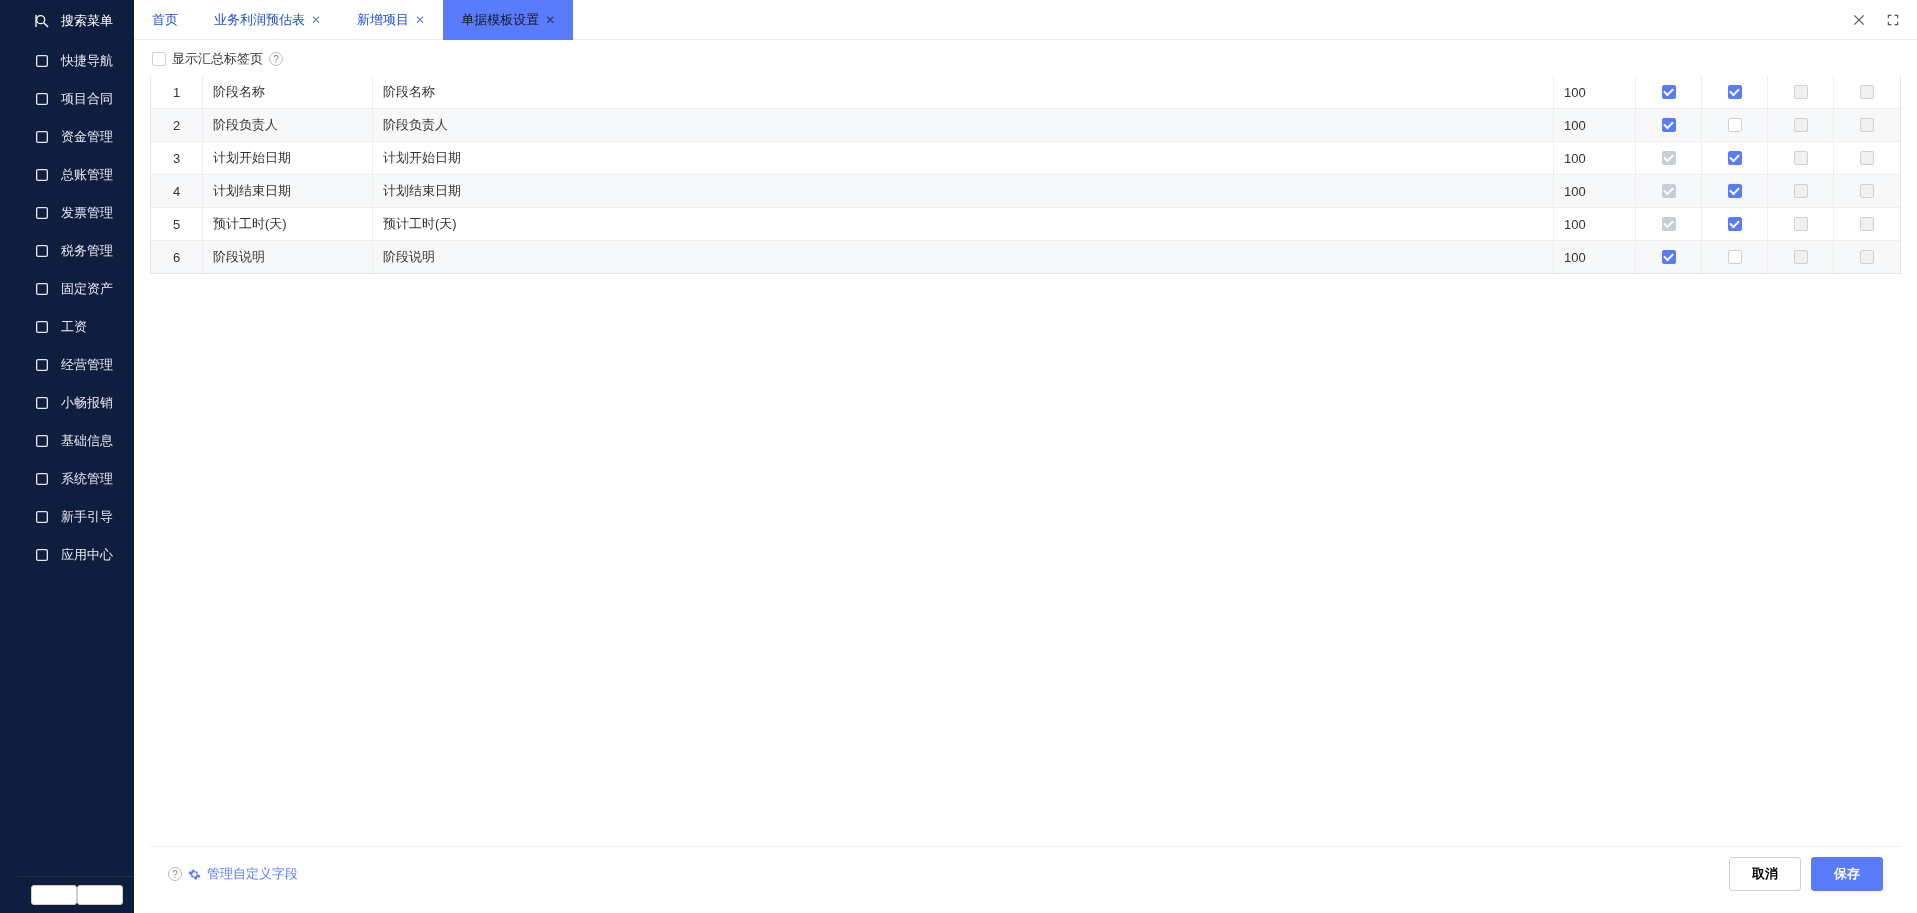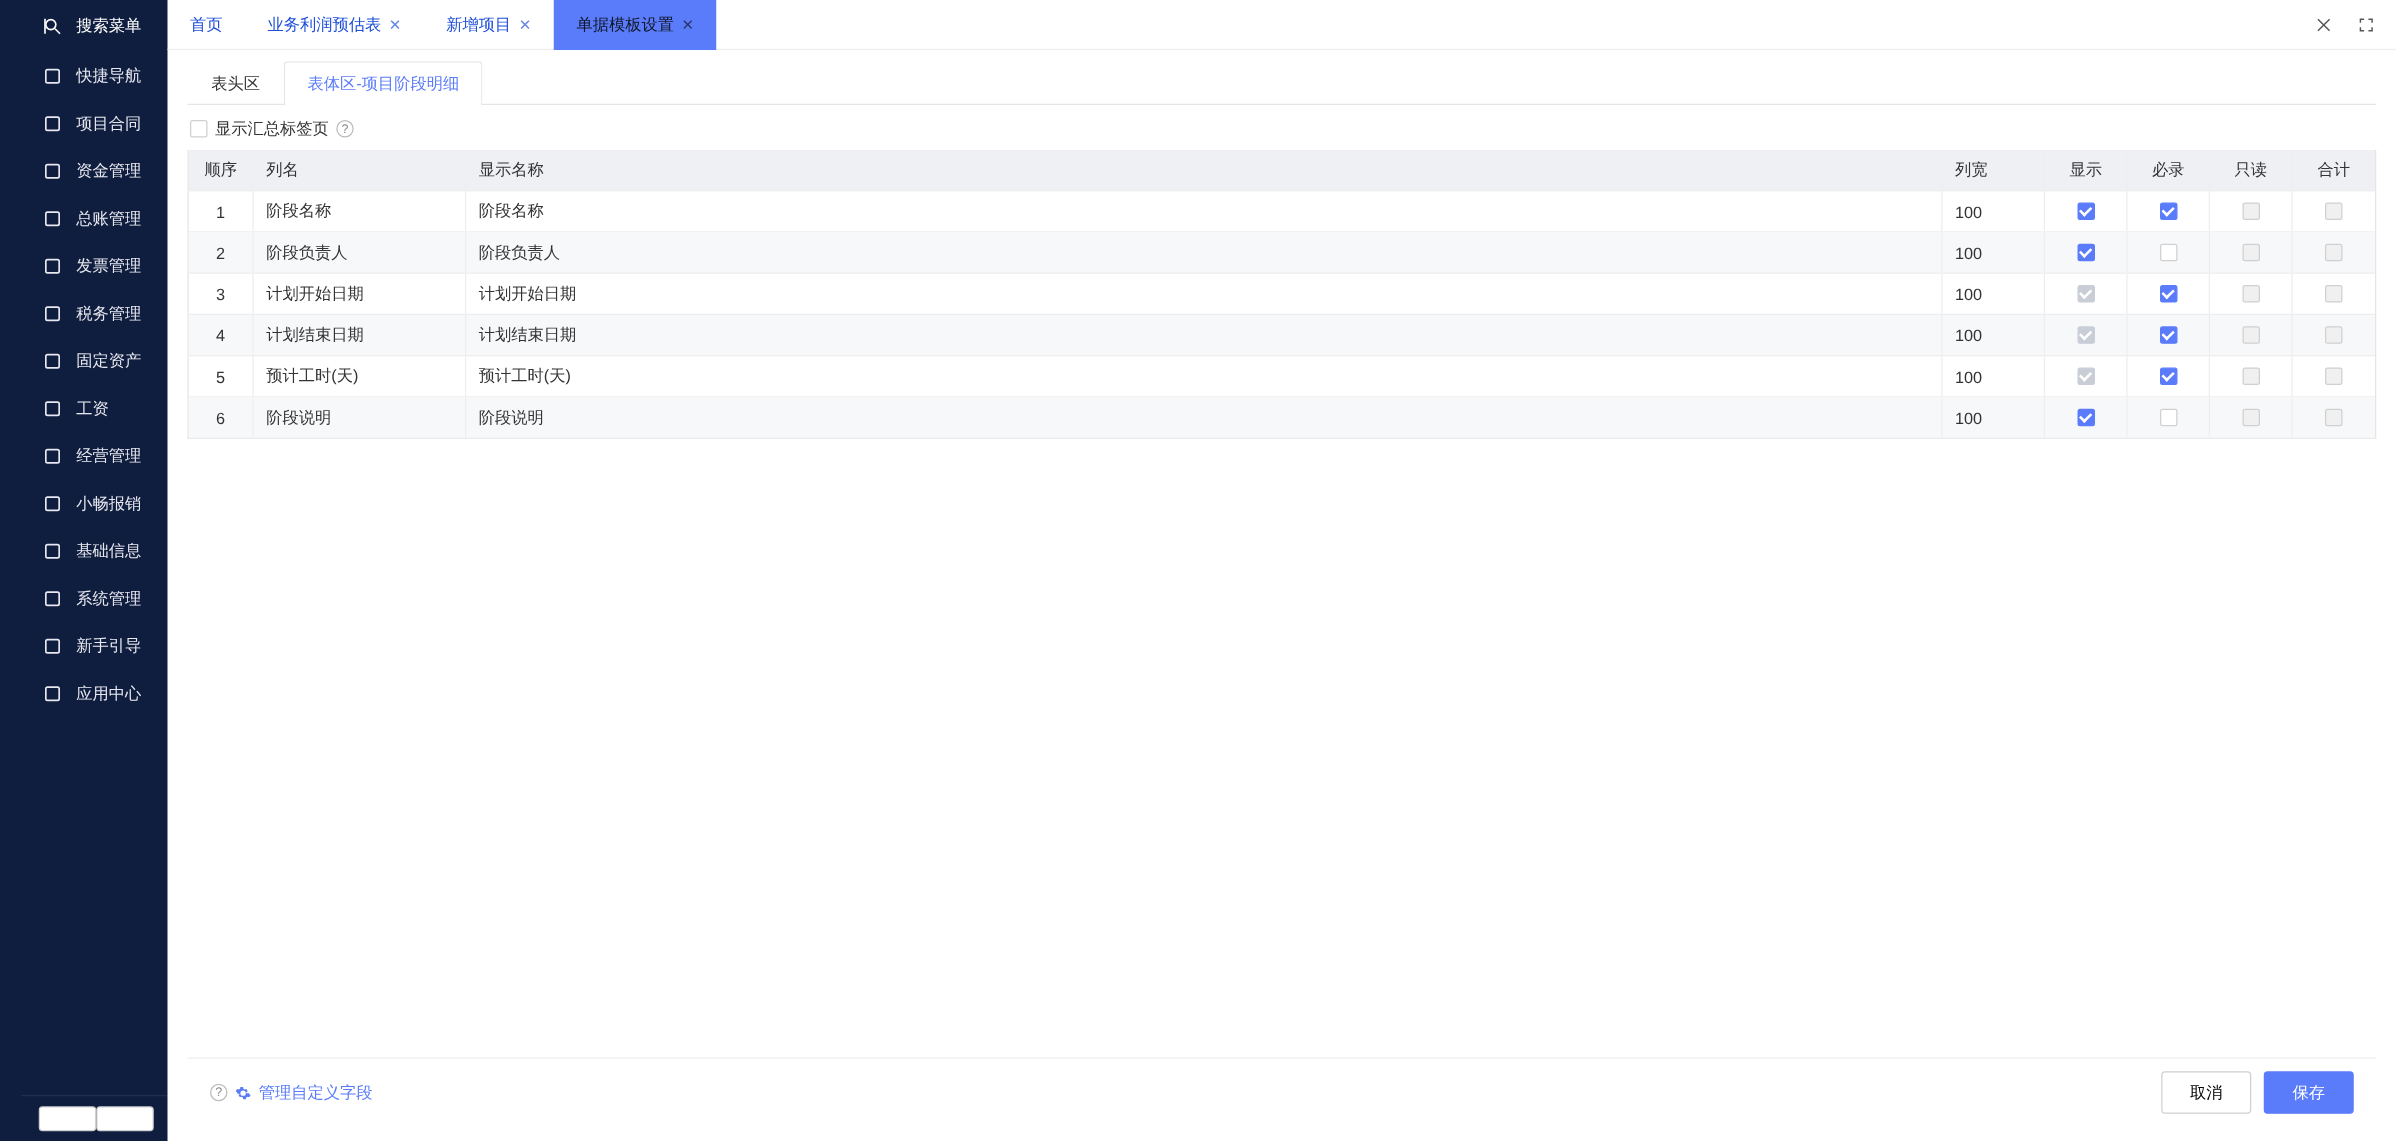"表头区" div.inner-tabs { html: <div> <div>表头区</div> <div>表体区-项目阶段明细</div> </div> -> none }
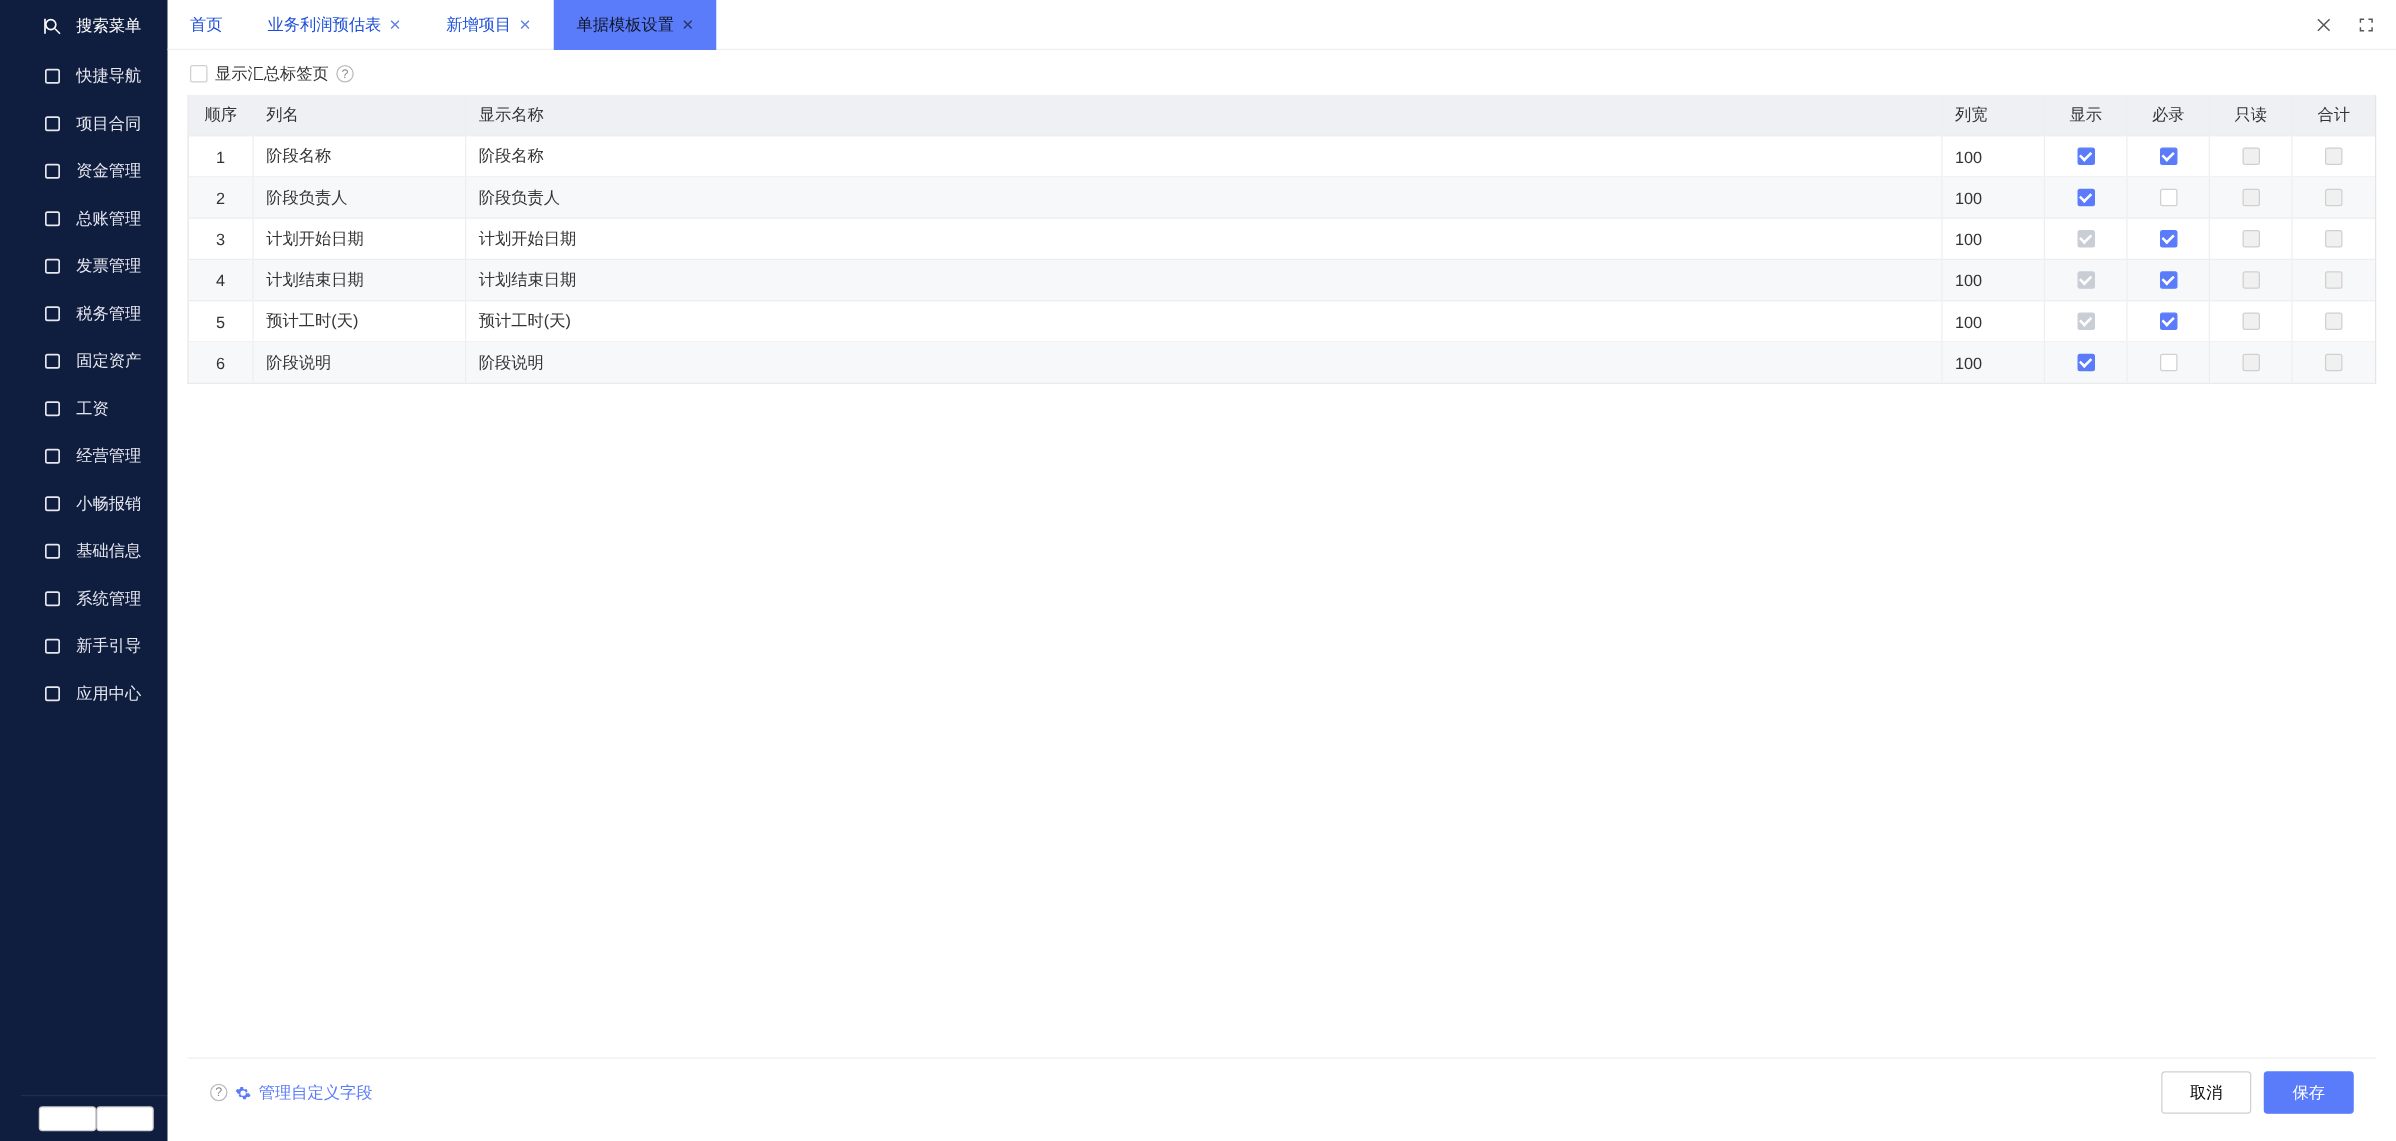"顺序" div.trow { html: <div> <div>顺序</div> <div>列名</div> <div>显示名称</div> <div>列宽</div> <div>显示</div> <div>必录</div> <div>只读</div> <div>合计</div> </div> -> none }
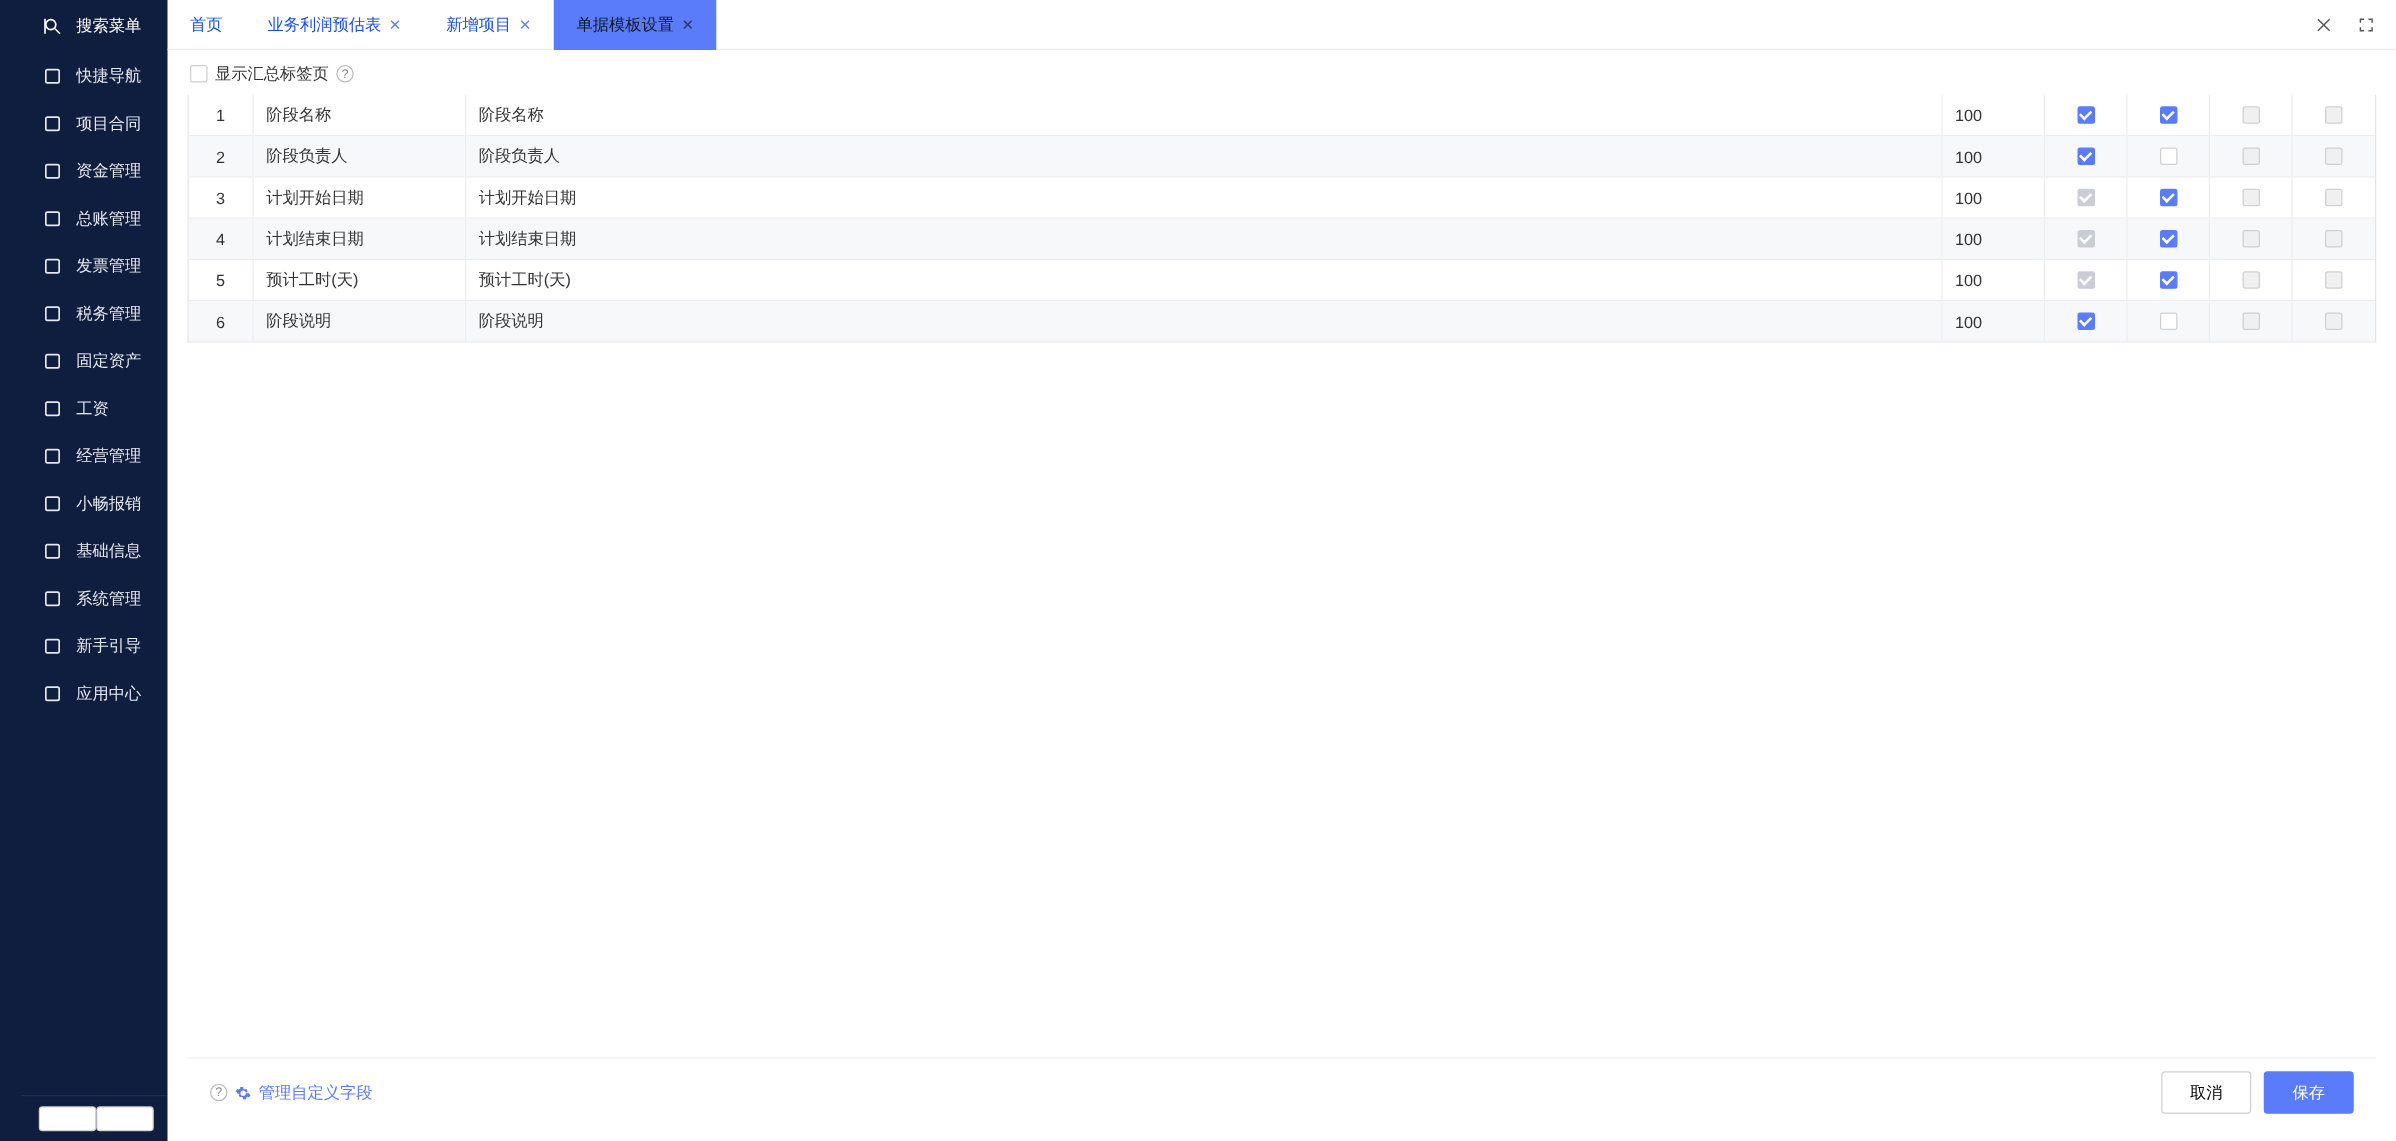"取消" .btn { font-weight: none -> bold }
